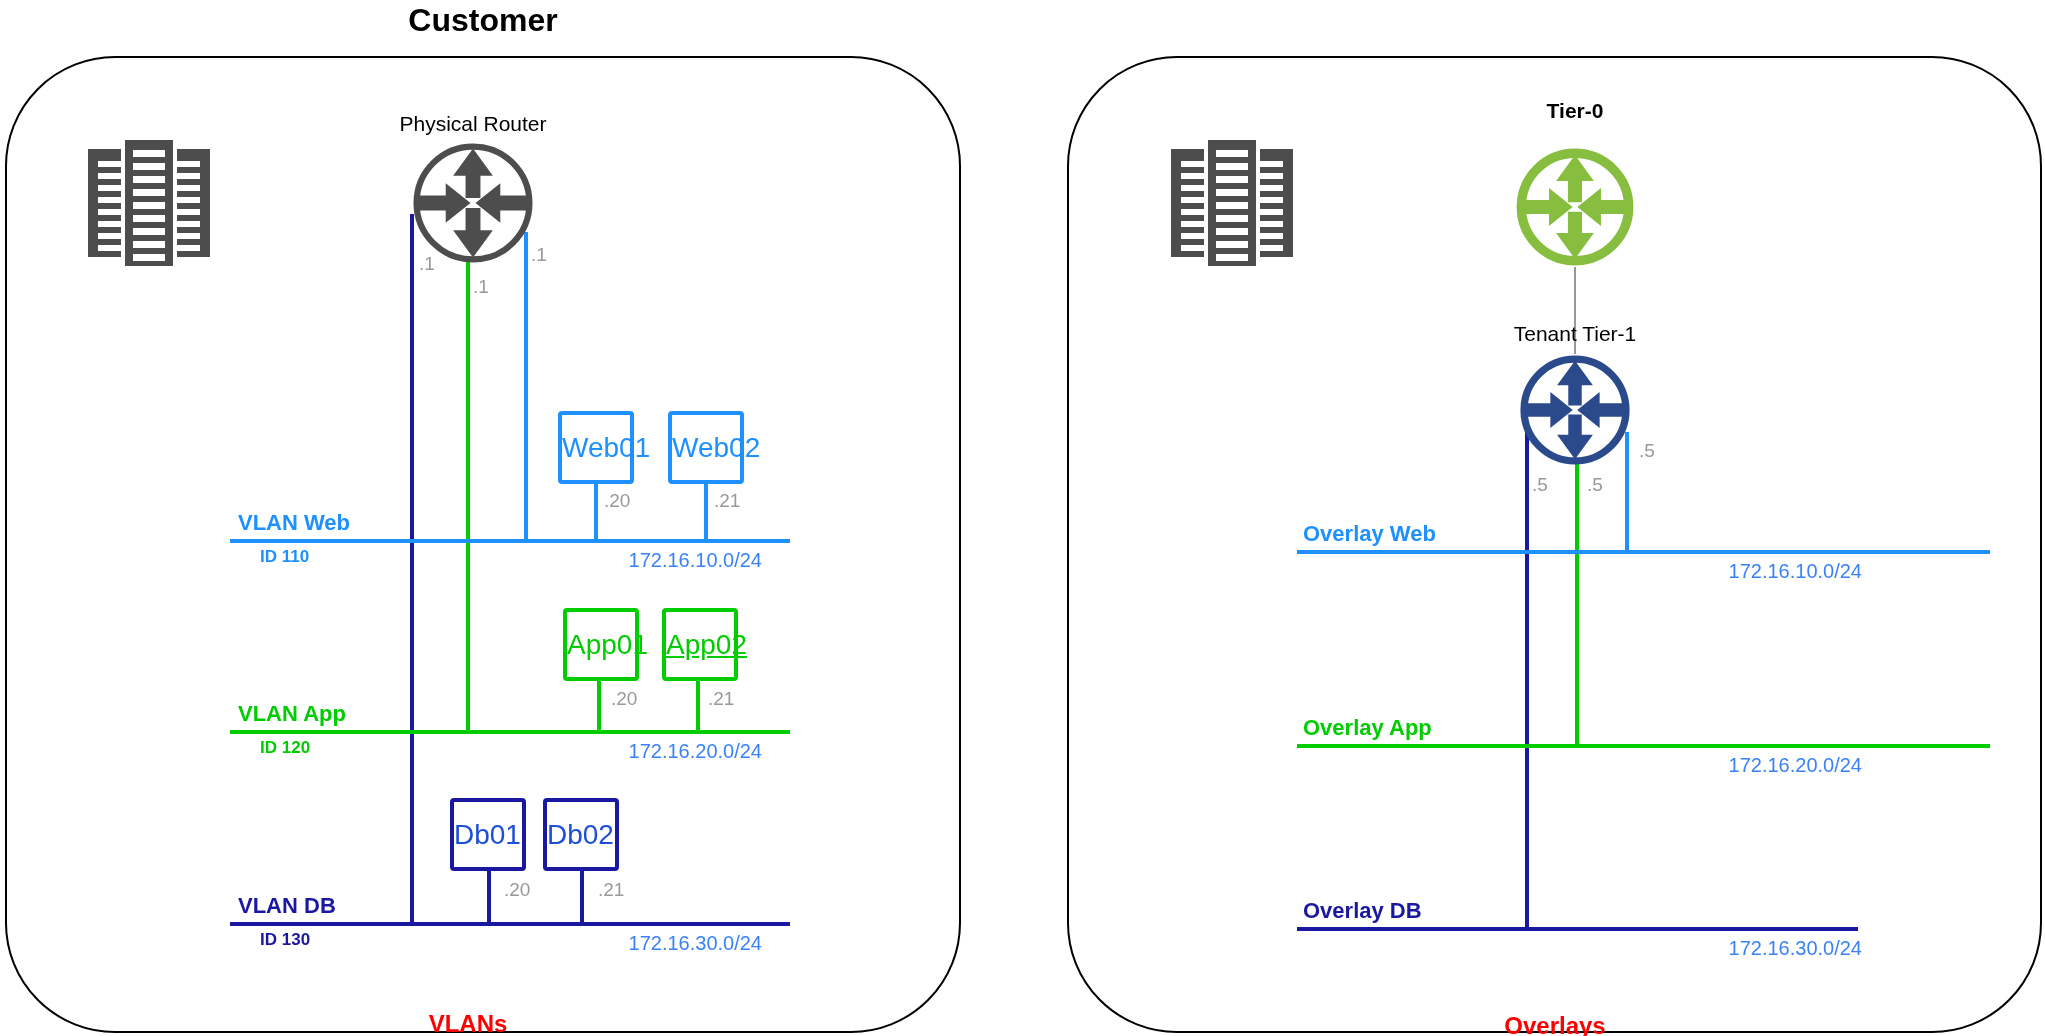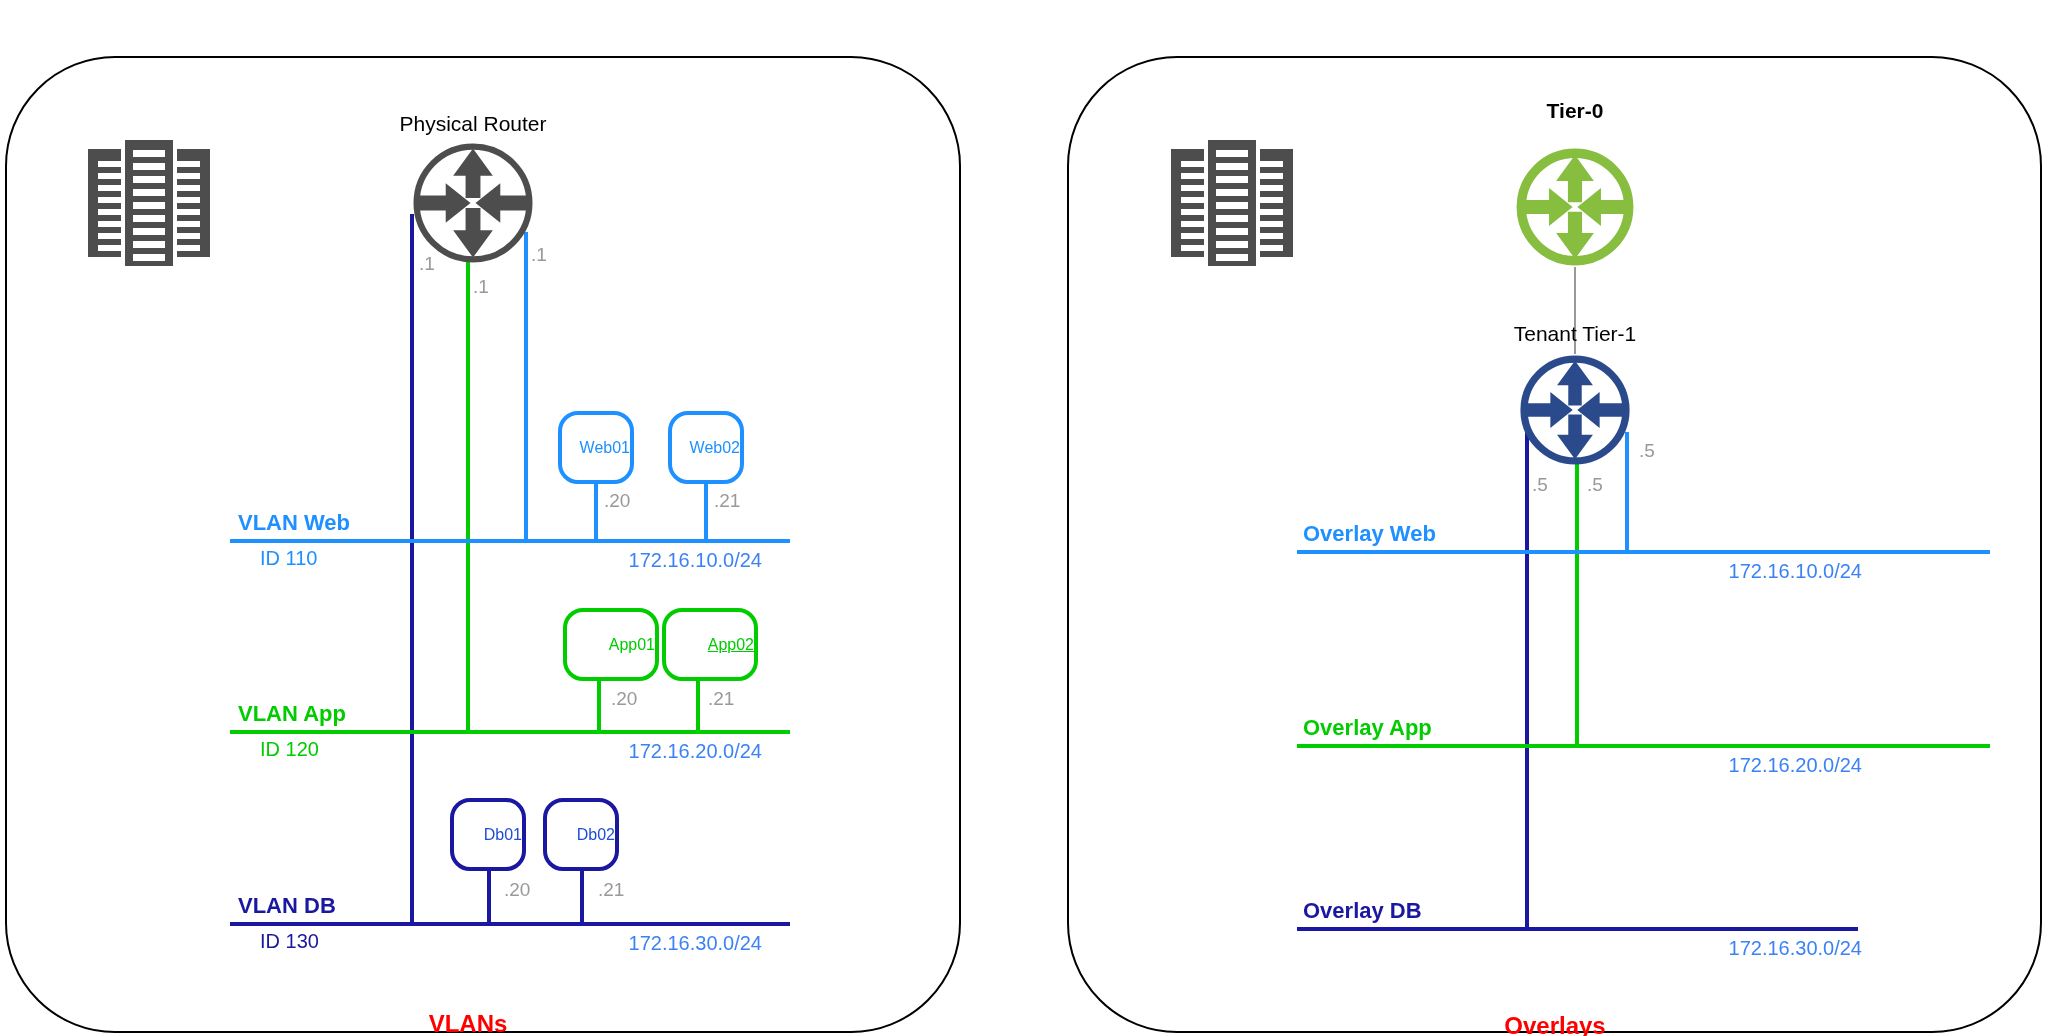"Customer" div.panel-title { html: none -> <div>Customer</div> }
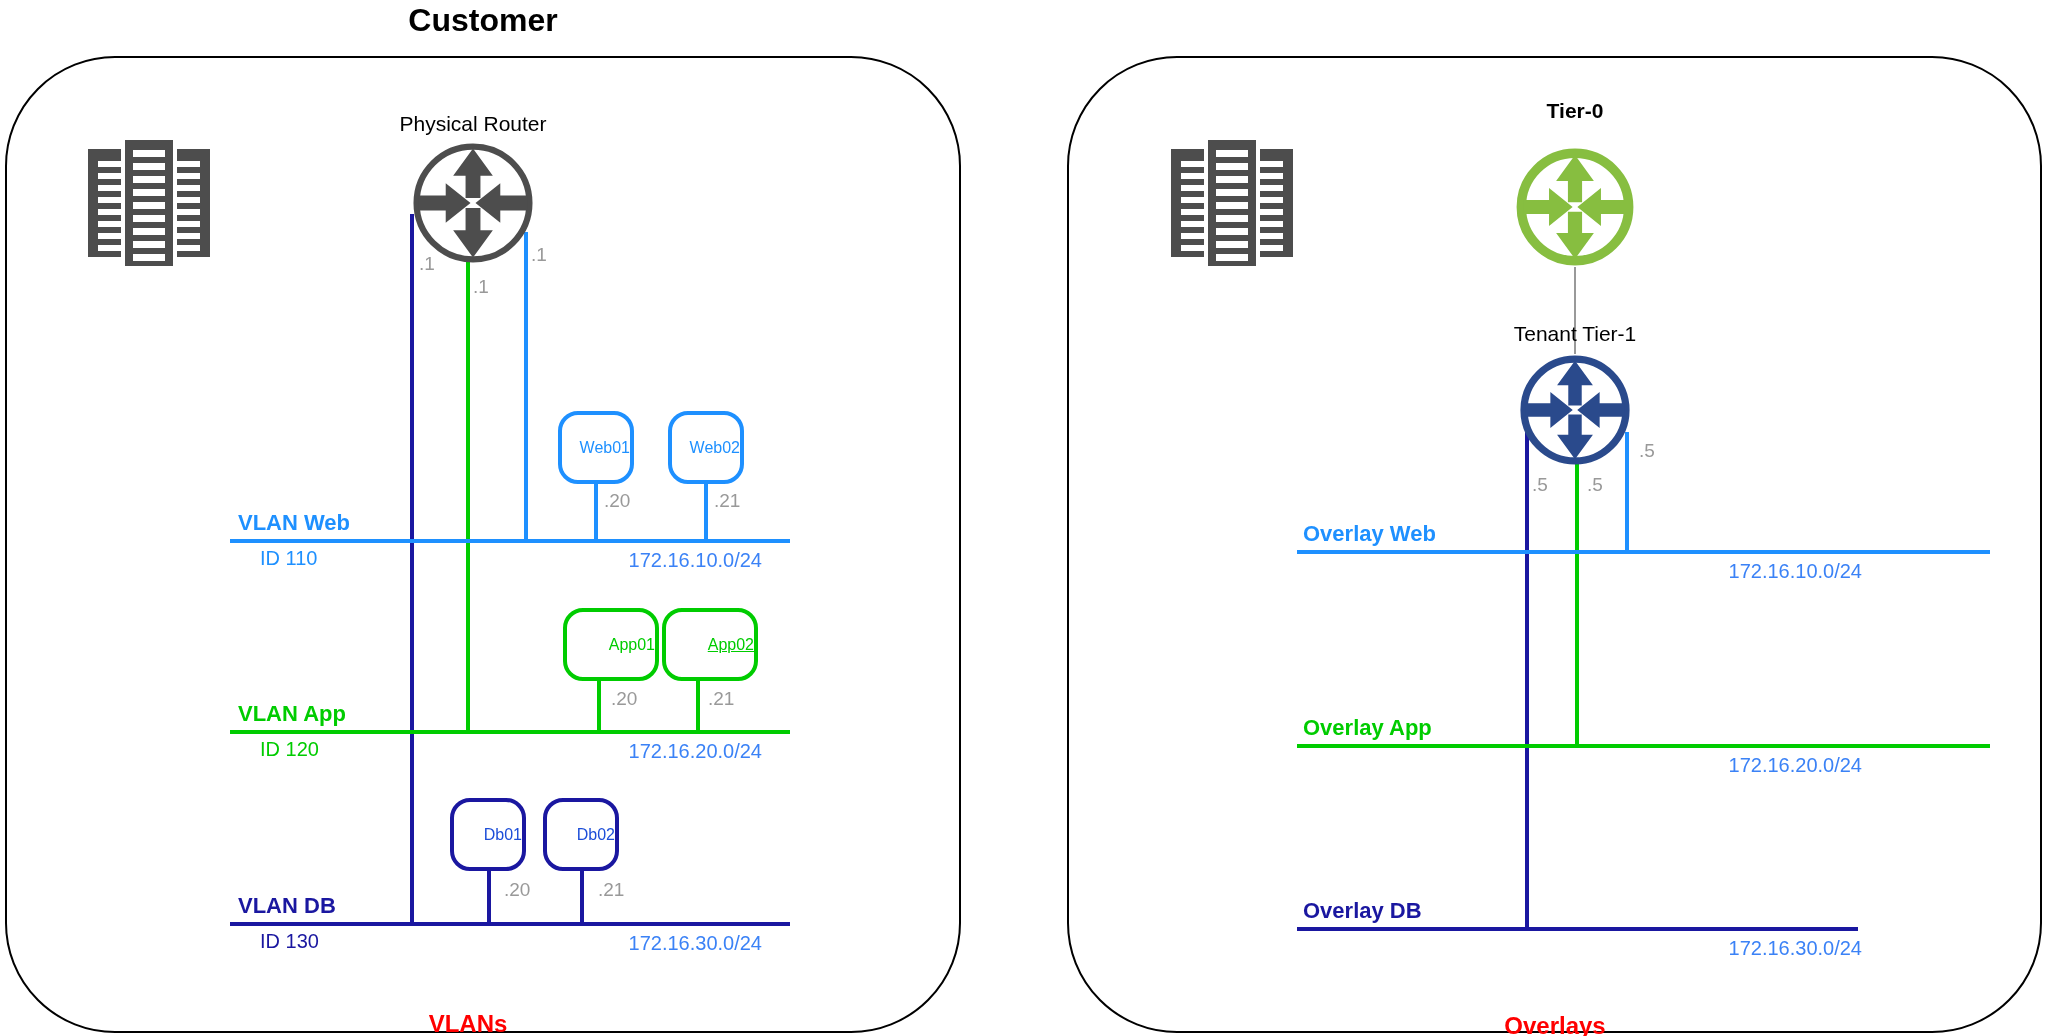"Web01" .host-box { border-radius: 20px -> 4px; font-size: 16px -> 28px; justify-content: flex-end -> flex-start }
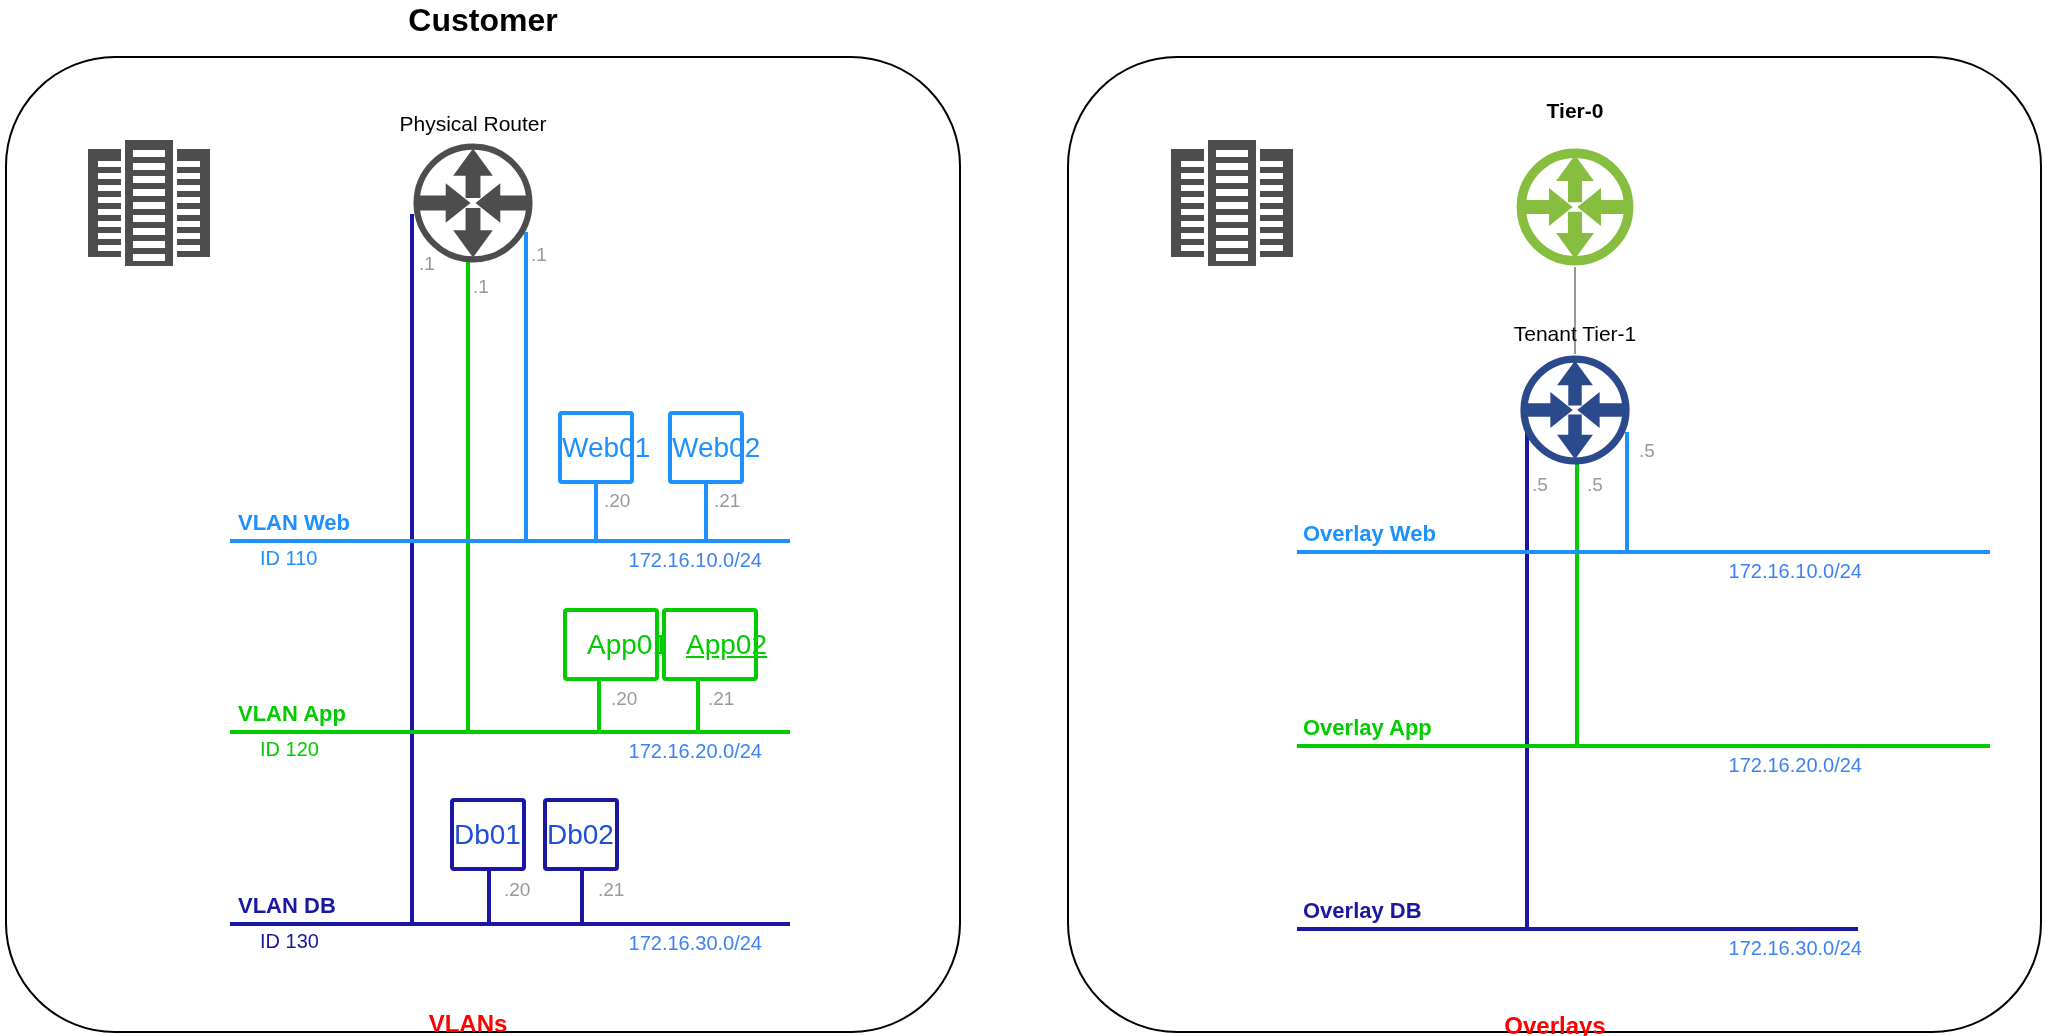"ID 110" .net-id { font-size: 20px -> 17px; font-weight: normal -> bold }
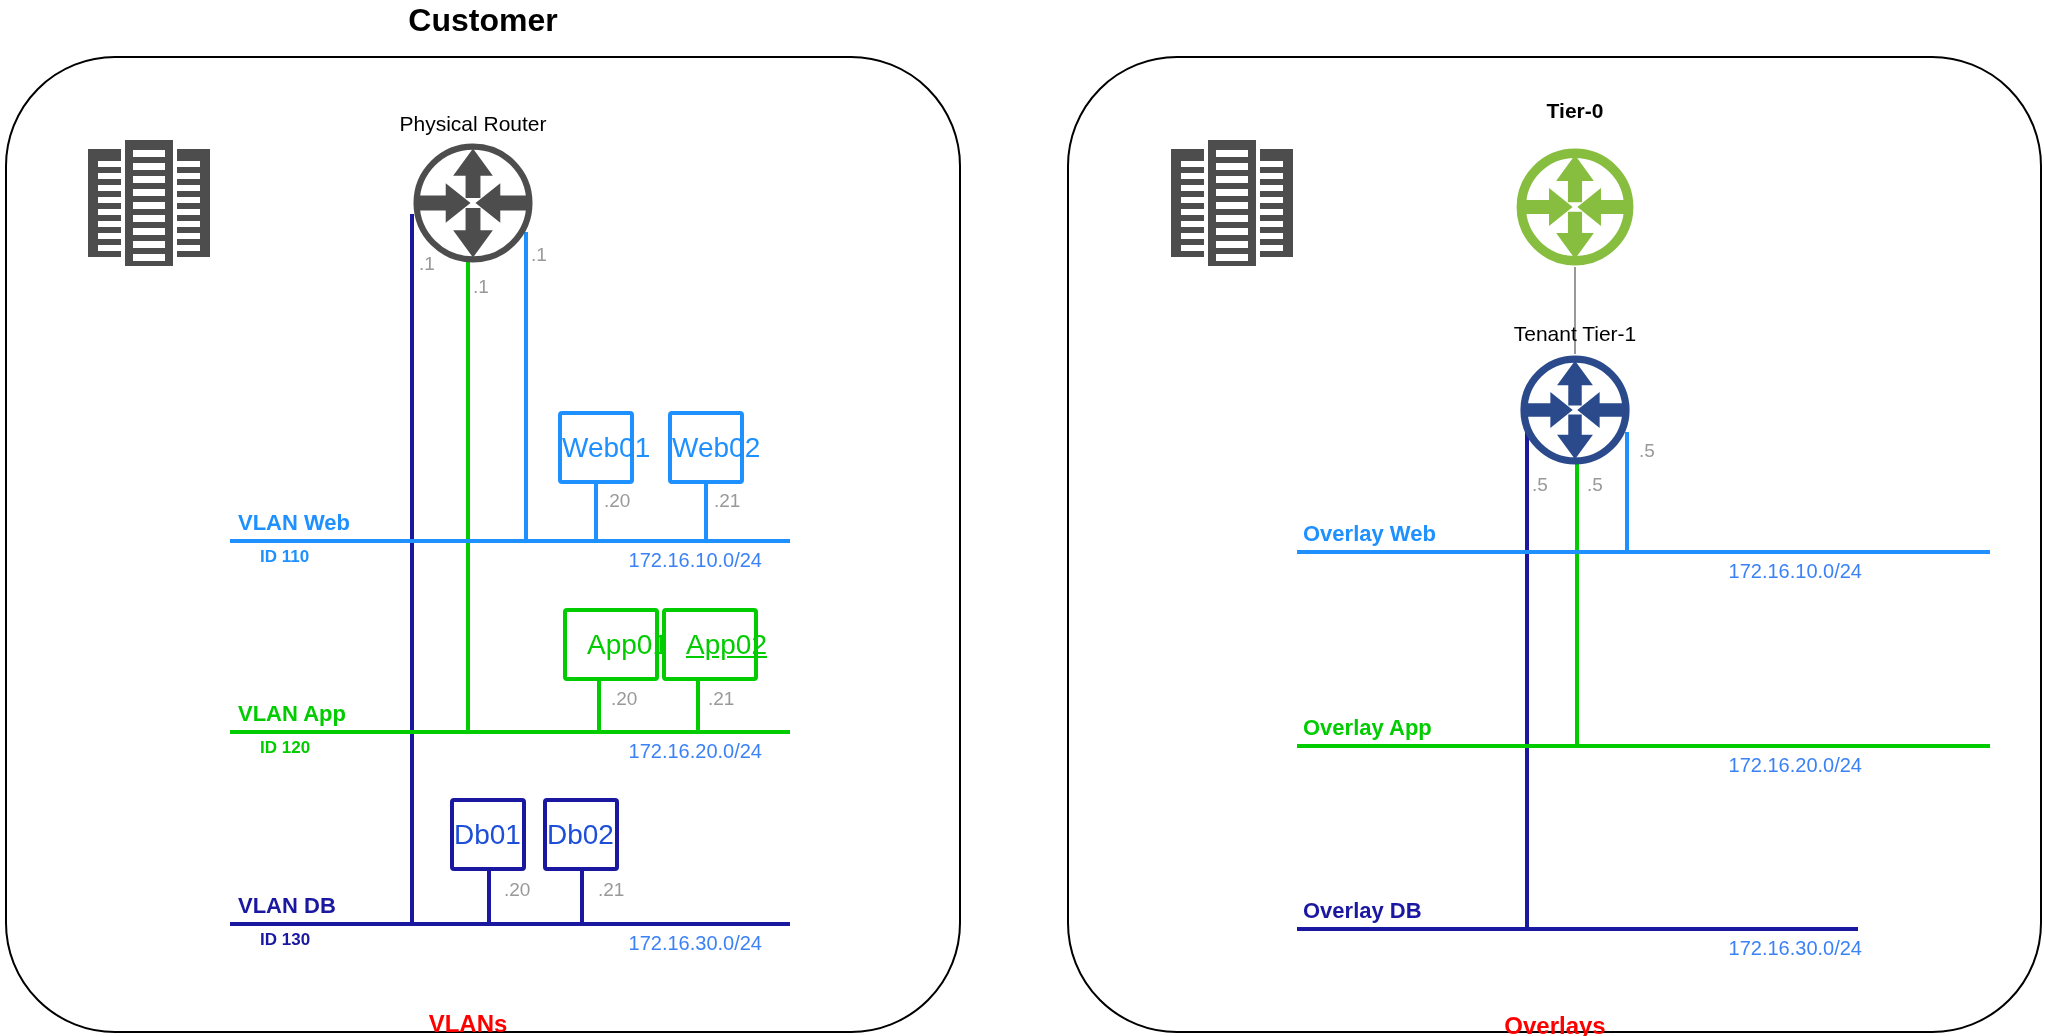"App01" .bd-app { padding-left: 20px -> none }
